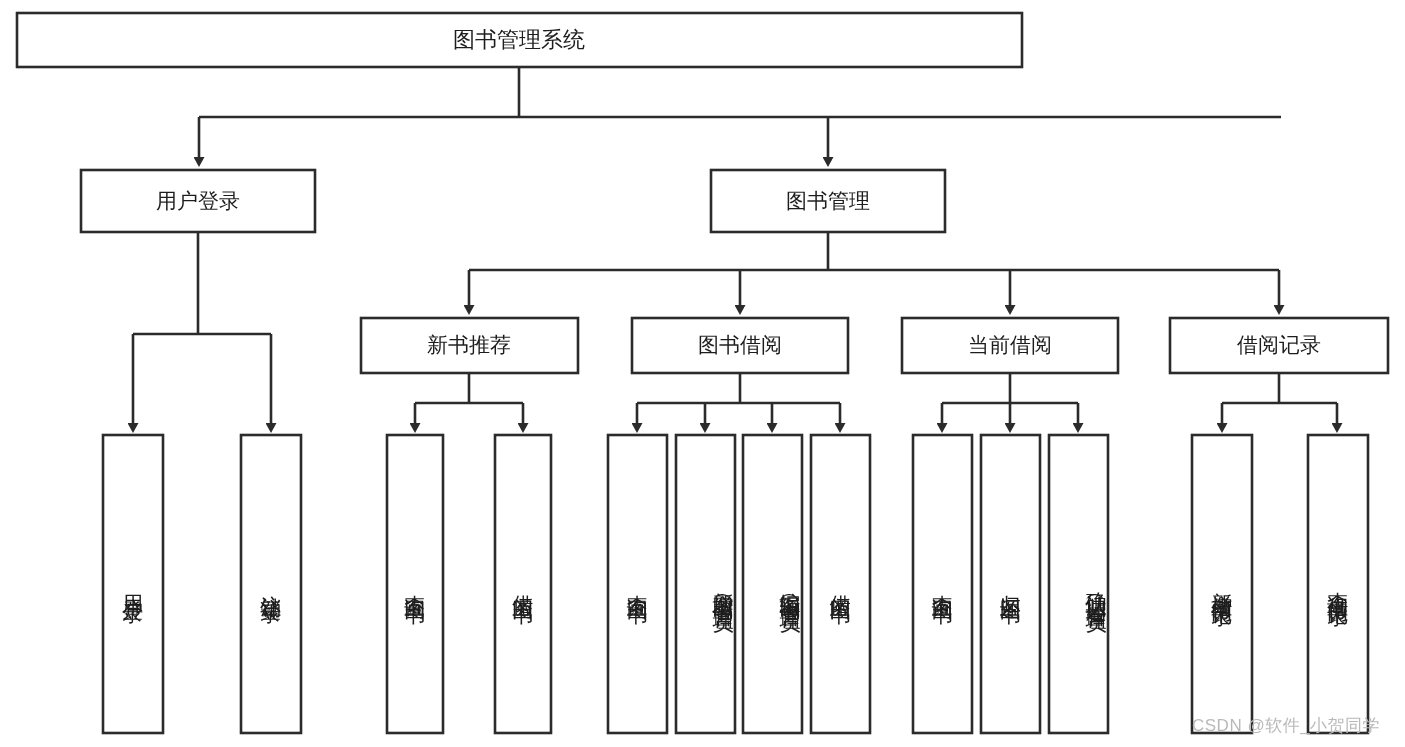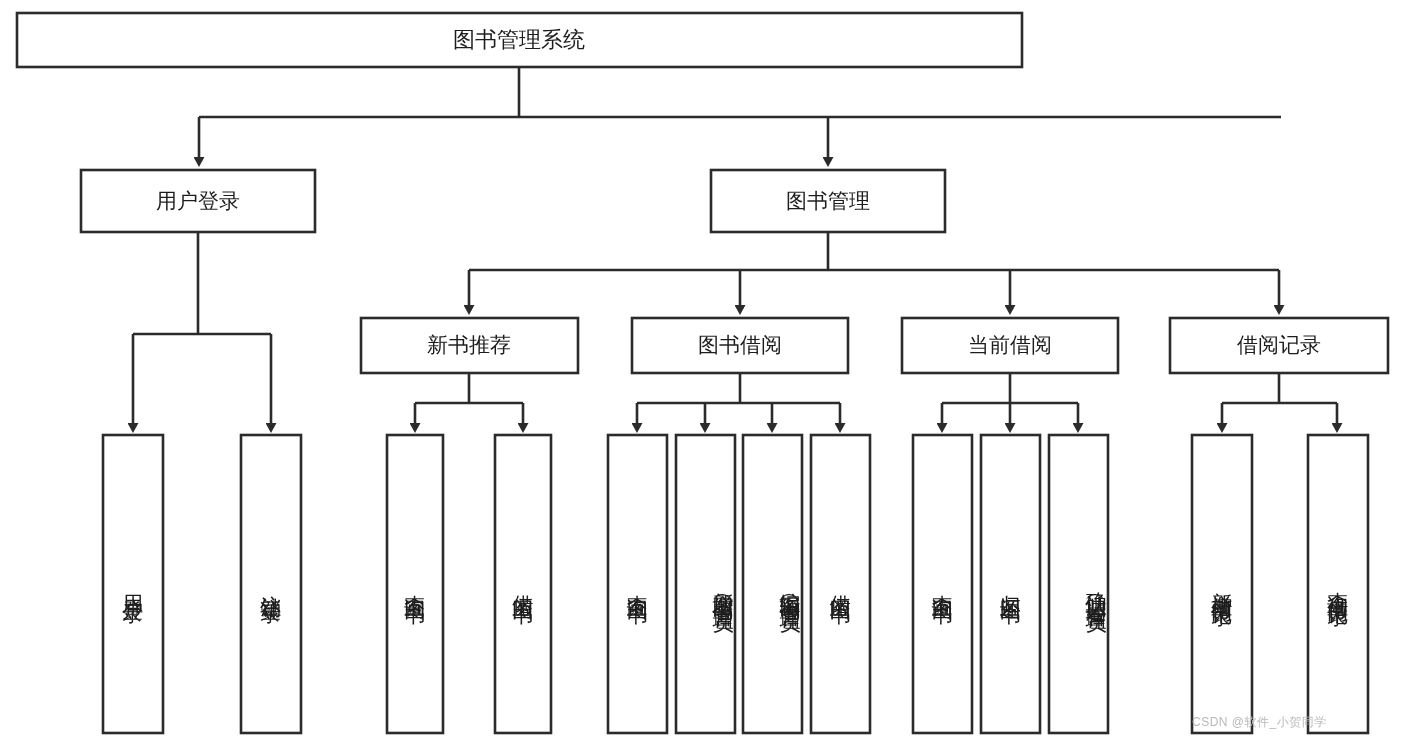"CSDN @软件_小贺同学" .watermark { font-size: 12px -> 17px }
